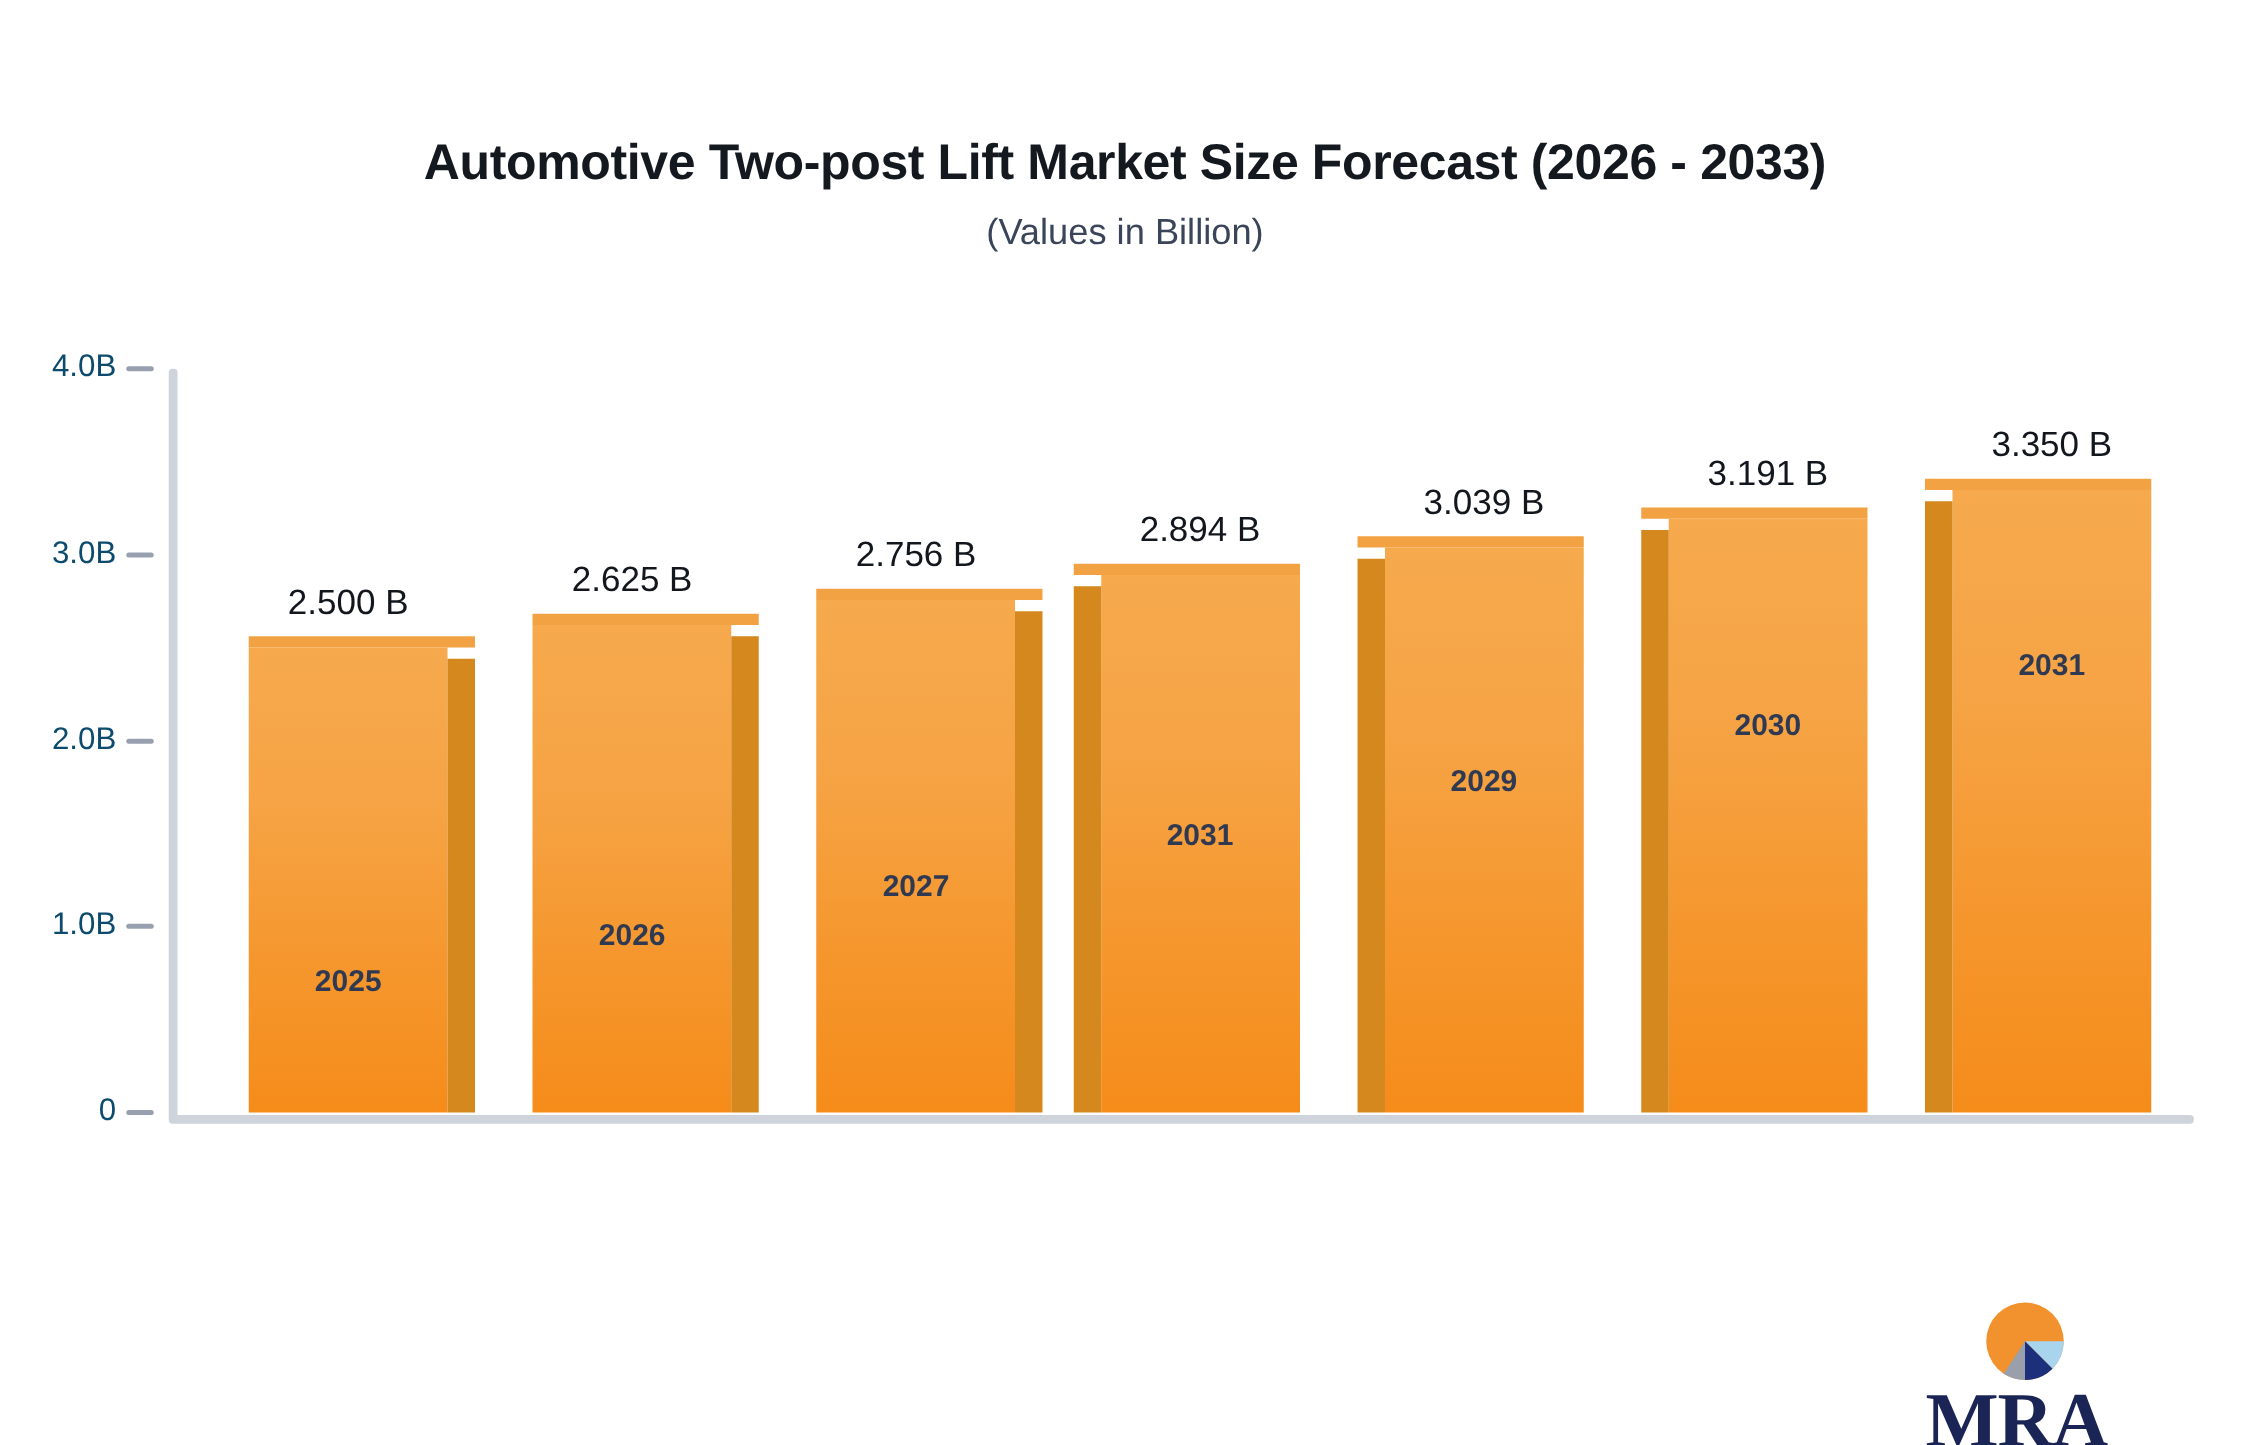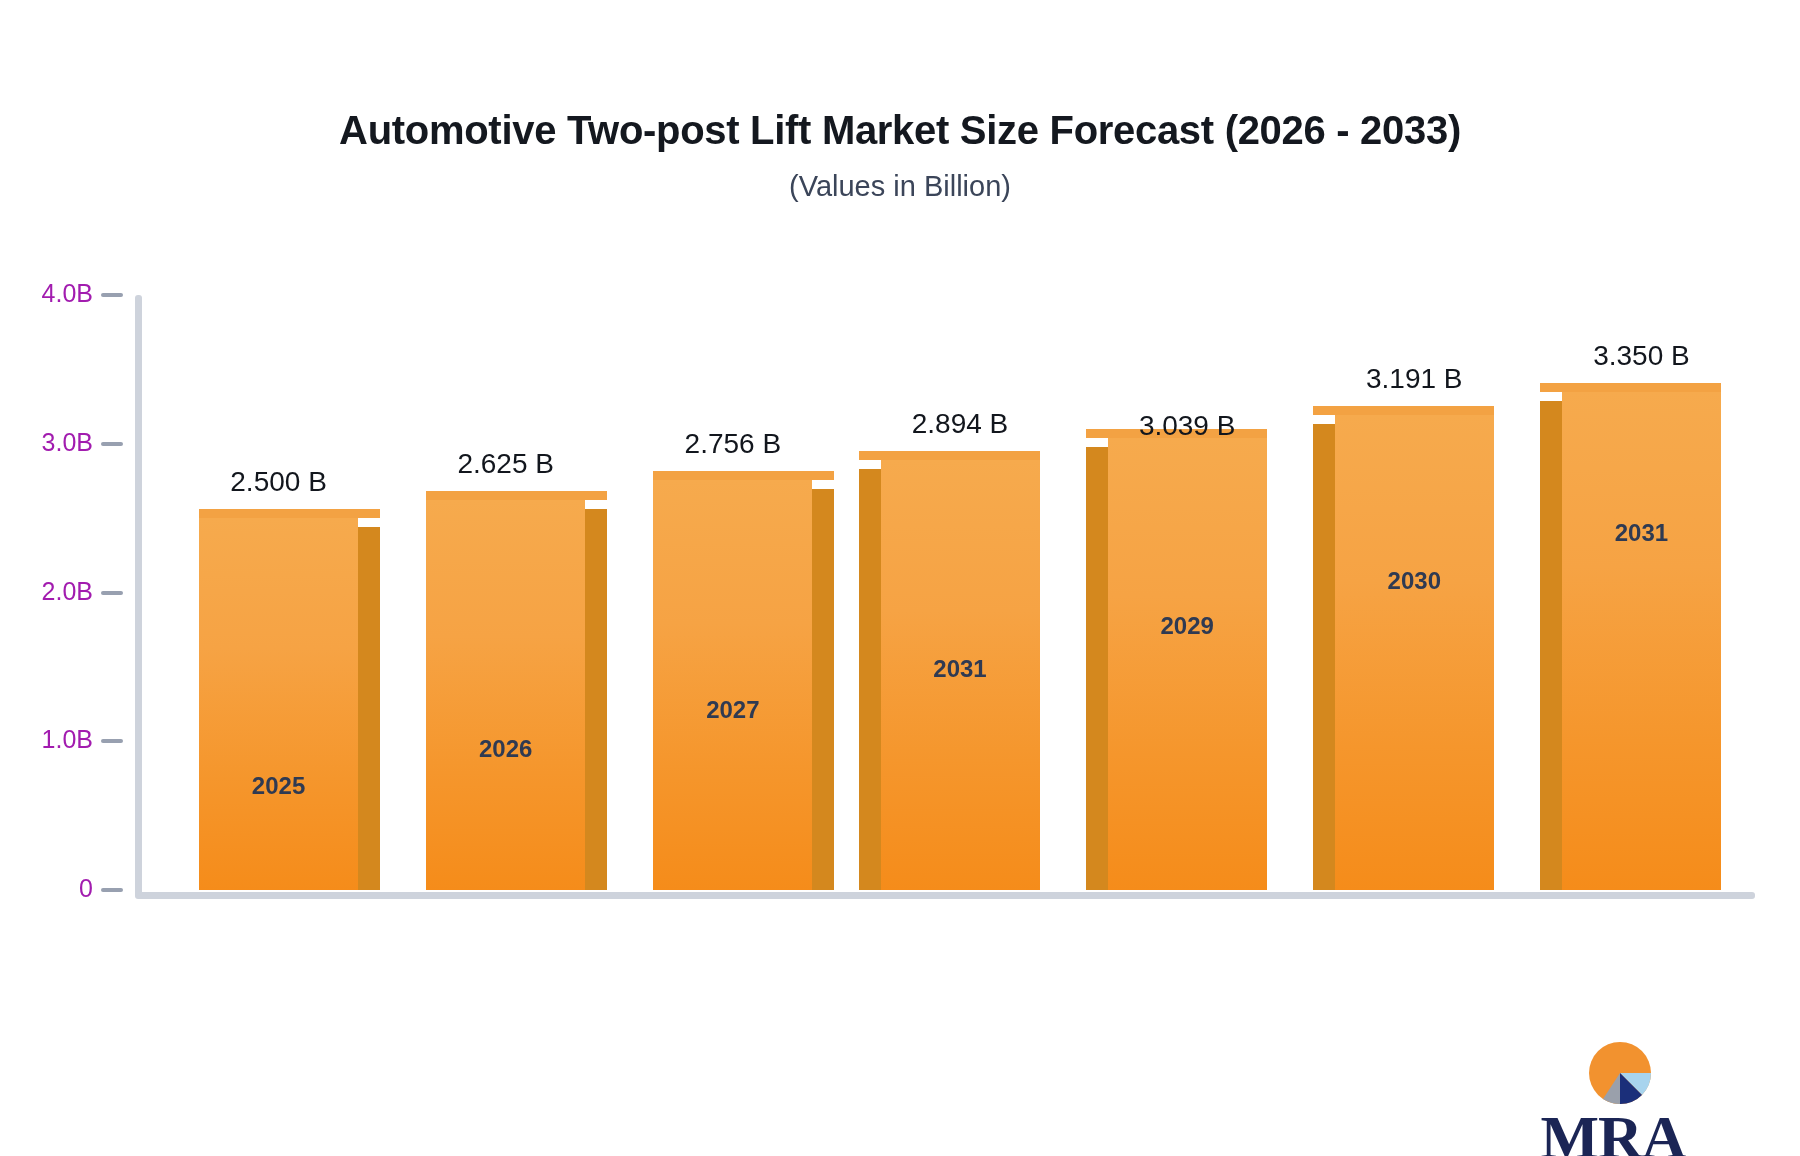"4.0B" .ytick .lbl { color: #a21caf -> #0c4a6e }
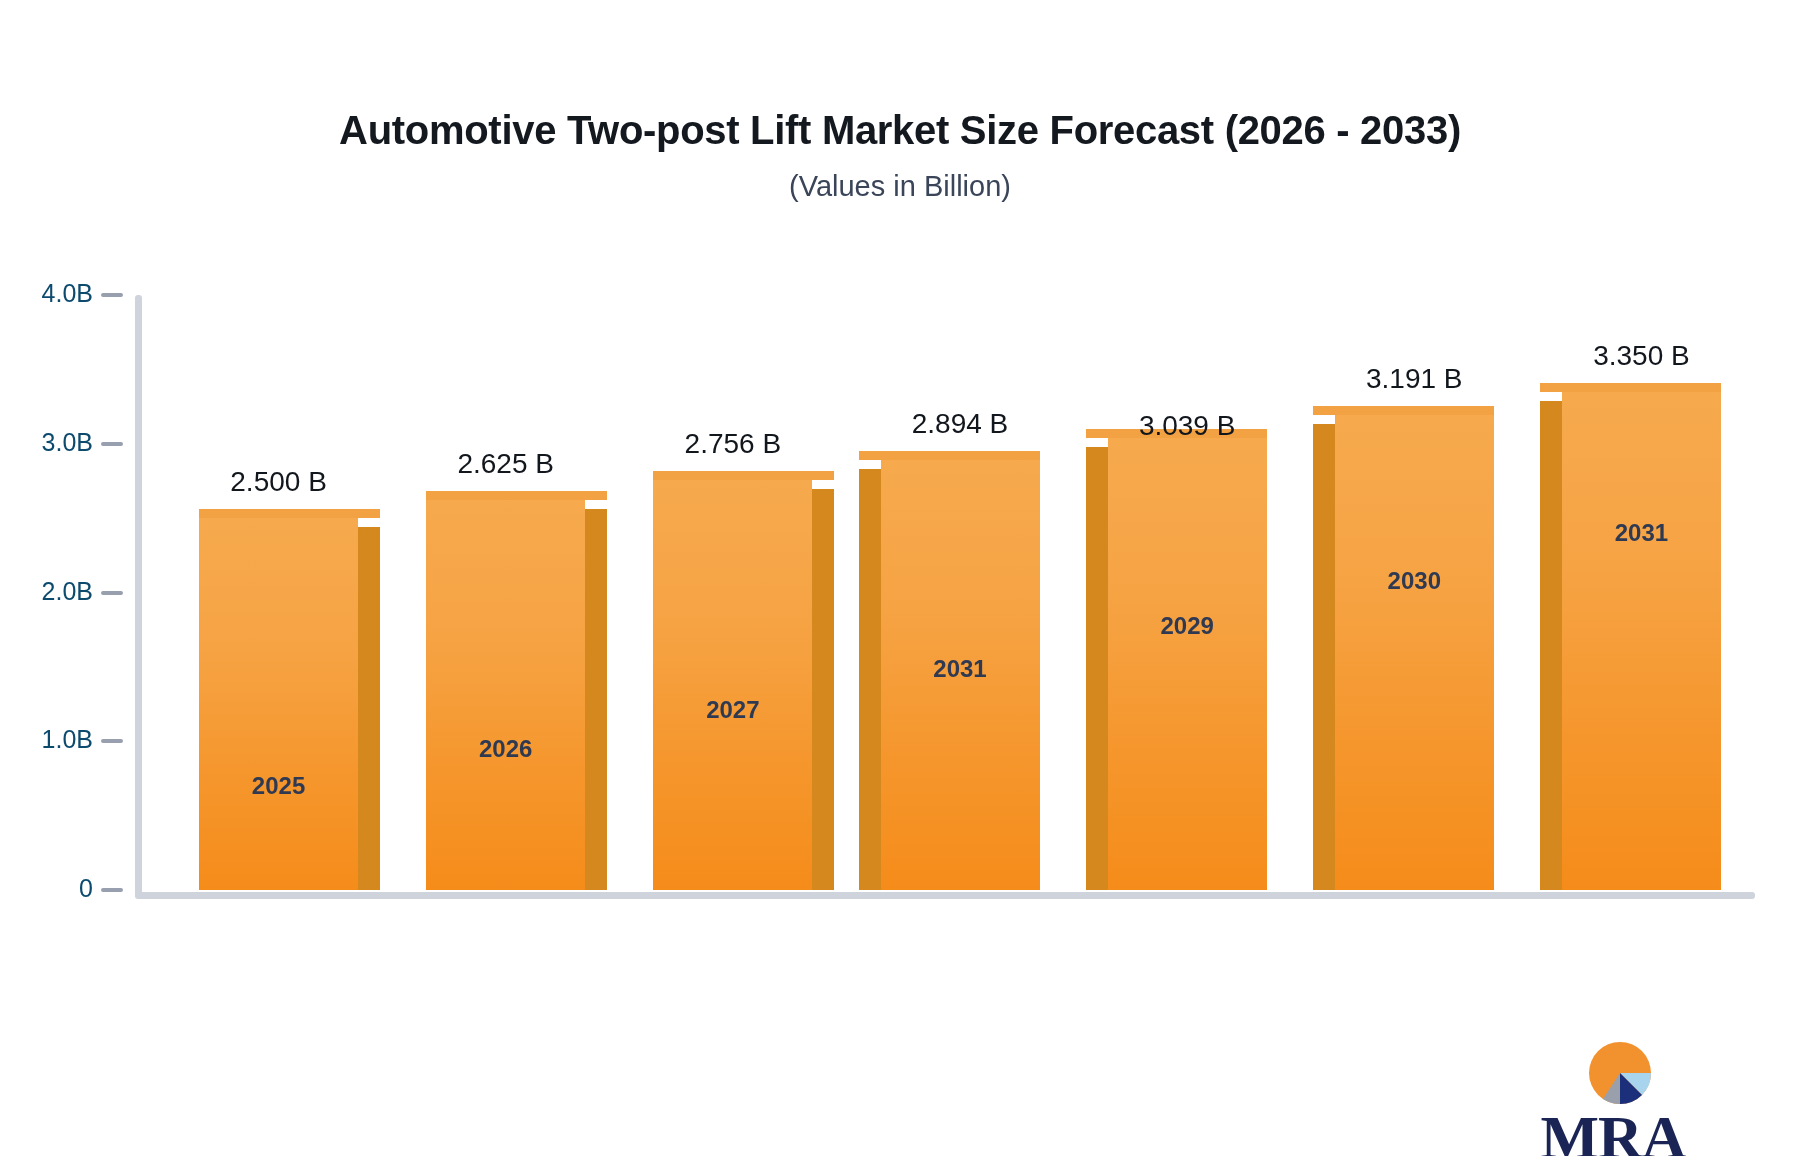"3.039 B" div.bar-label { margin-top: 24px -> none }
